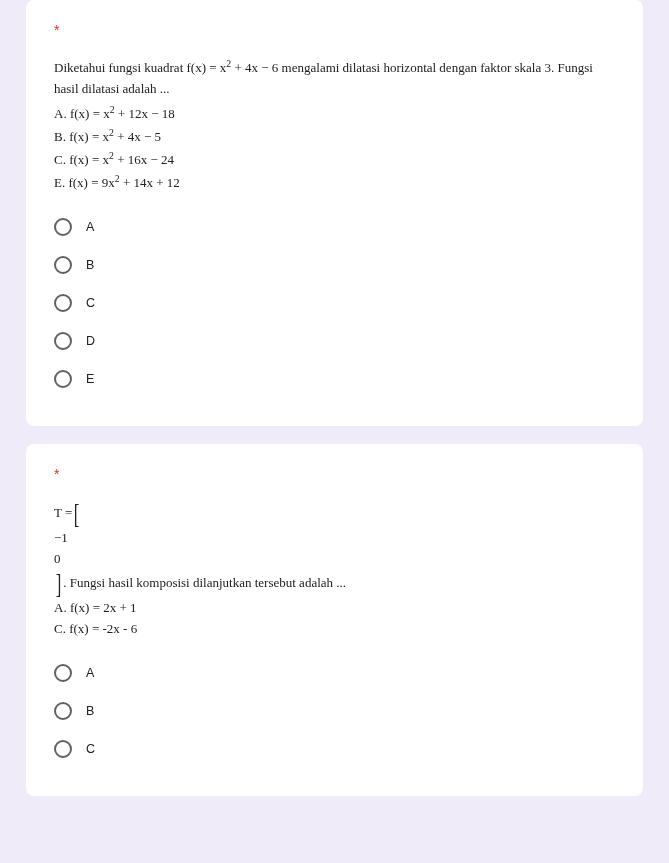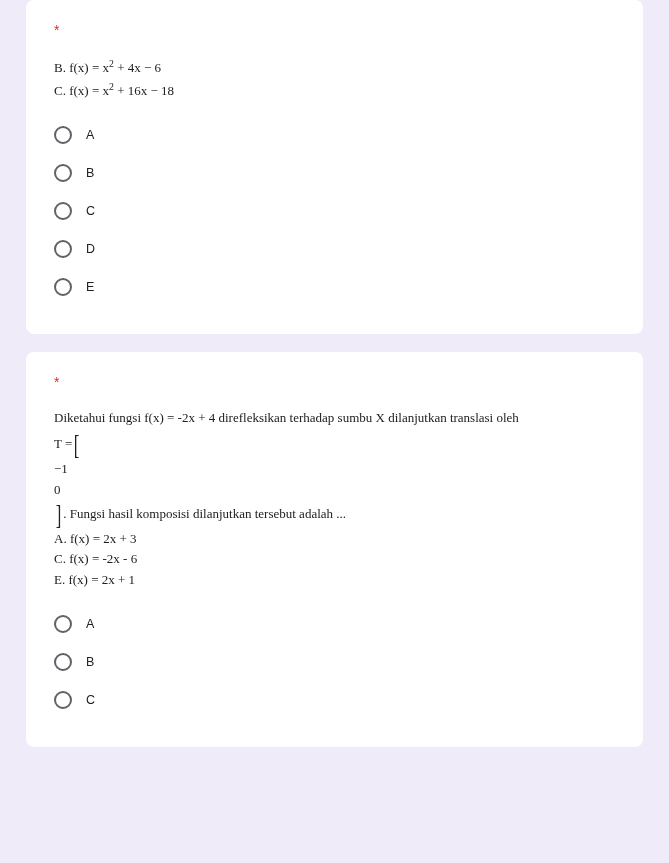"Diketahui fungsi kuadrat f(x) =" p.stem { html: none -> <p> <span>Diketahui fungsi kuadrat f(x) = x</span><span>2</span><span> + 4x − 6 mengalami dilatasi horizontal dengan faktor skala 3. Fungsi hasil dilatasi adalah ...</span> </p> }
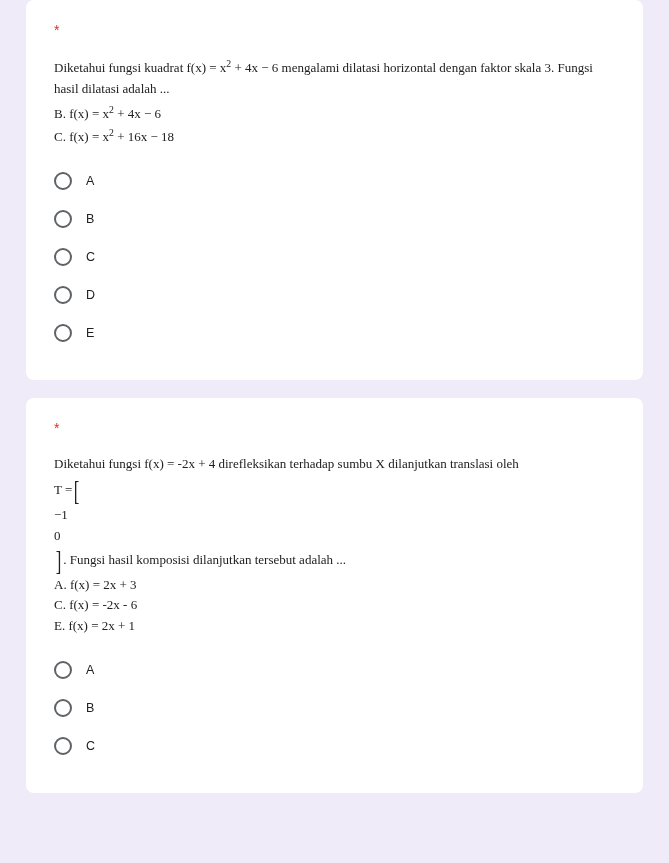"A. f(x) = x2 +" p { html: none -> <p><span>A. f(x) = x</span><span>2</span><span> + 12x − 18</span></p> }
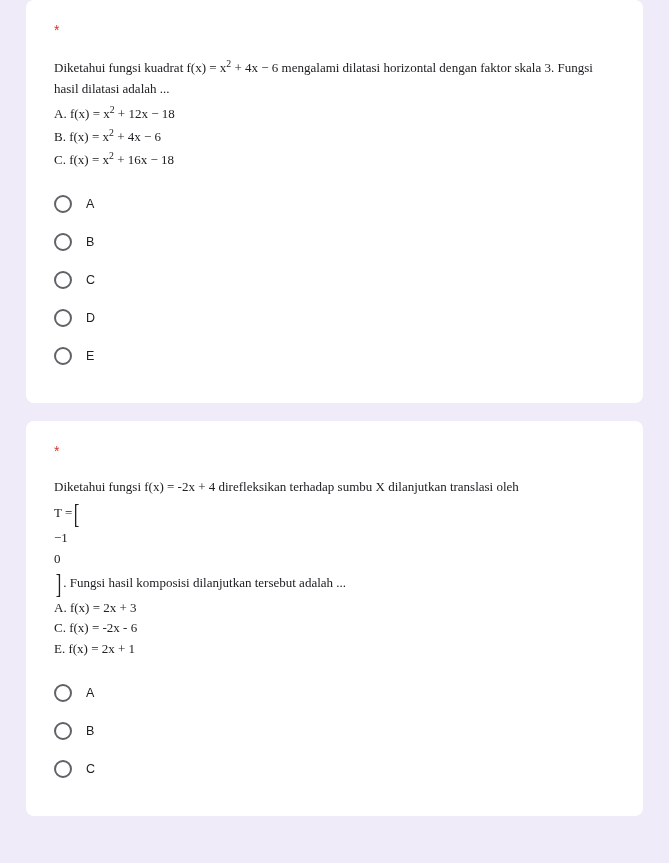"+ 4x − 6" span { text: 6 -> 5 }
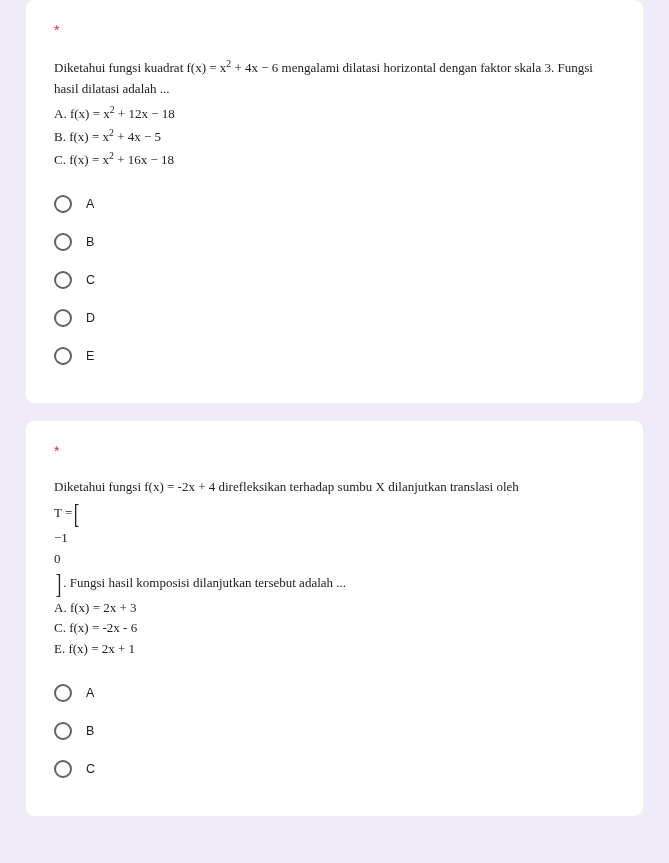"+ 16x − 18" span { text: 18 -> 24 }
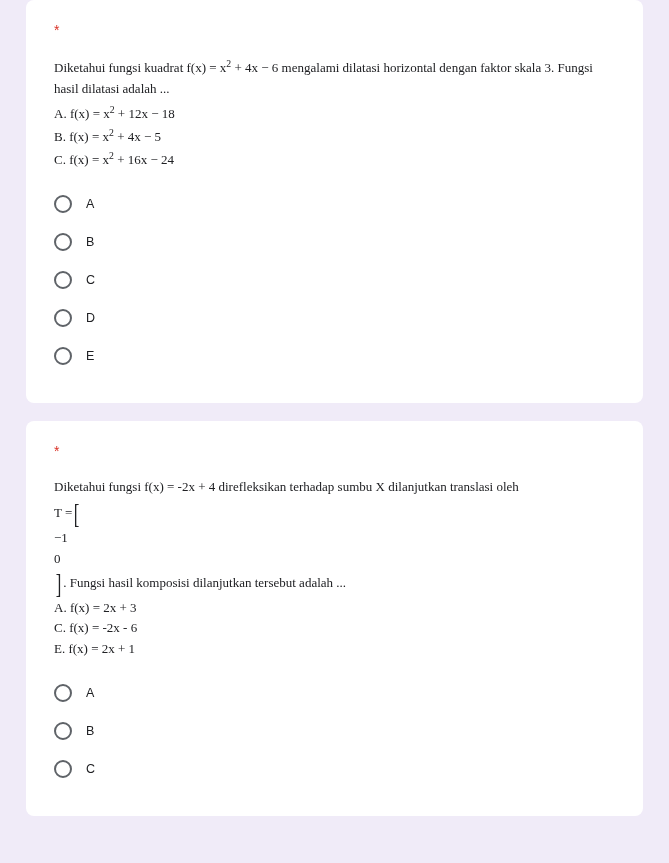"E. f(x) = 9x2 +" p { html: none -> <p><span>E. f(x) = 9x</span><span>2</span><span> + 14x + 12</span></p> }
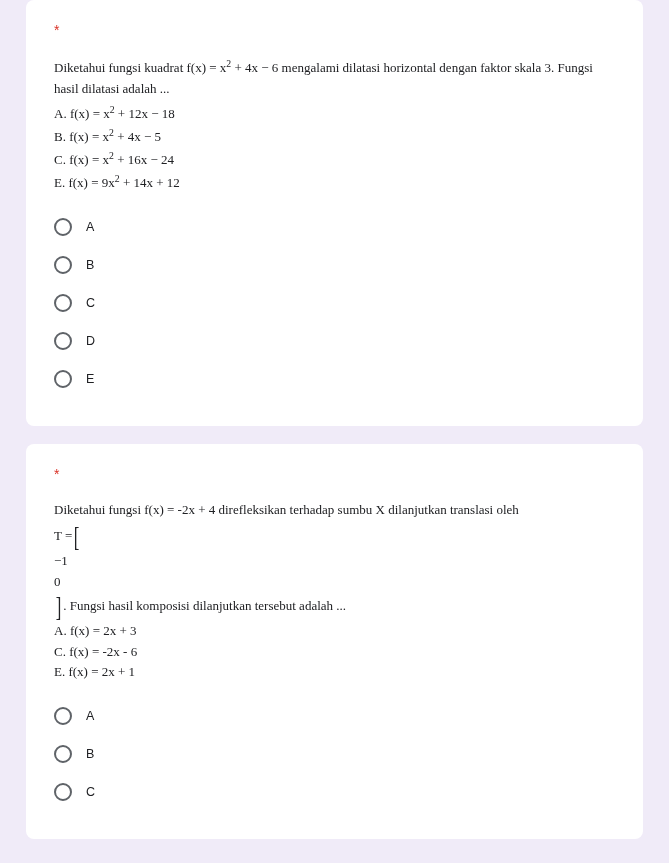"Diketahui fungsi f(x) = -2x" p.stem { html: <p>Diketahui fungsi f(x) = -2x + 4 direfleksikan terhadap sumbu X dilanjutkan translasi oleh</p> -> none }
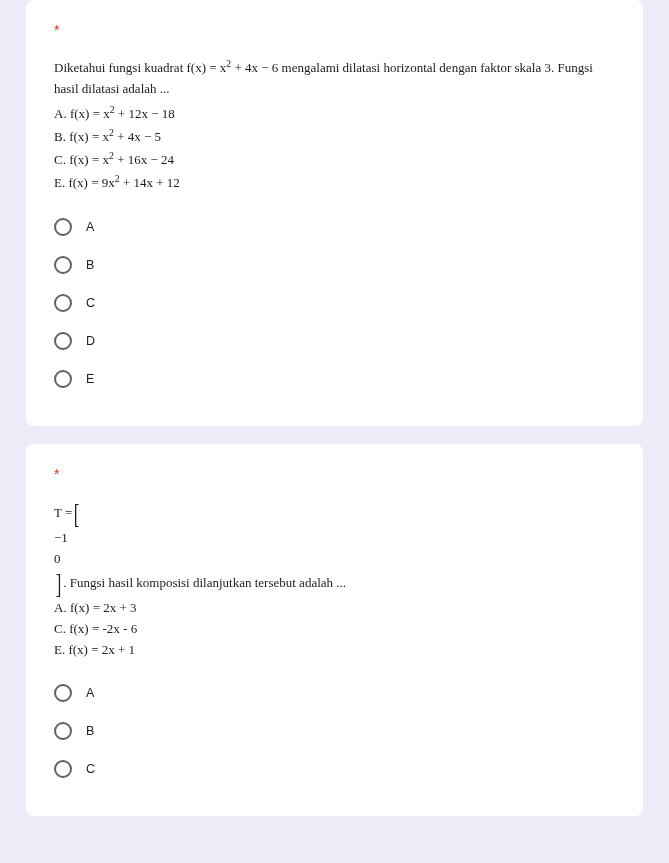"A. f(x) = 2x +" p { text: 3 -> 1 }
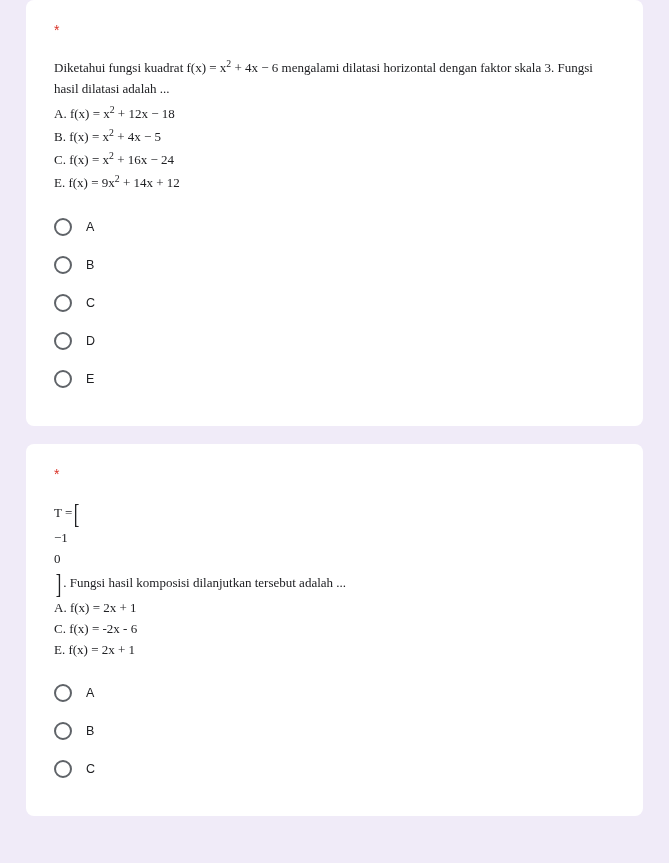"E. f(x) = 2x +" p { html: <p>E. f(x) = 2x + 1</p> -> none }
